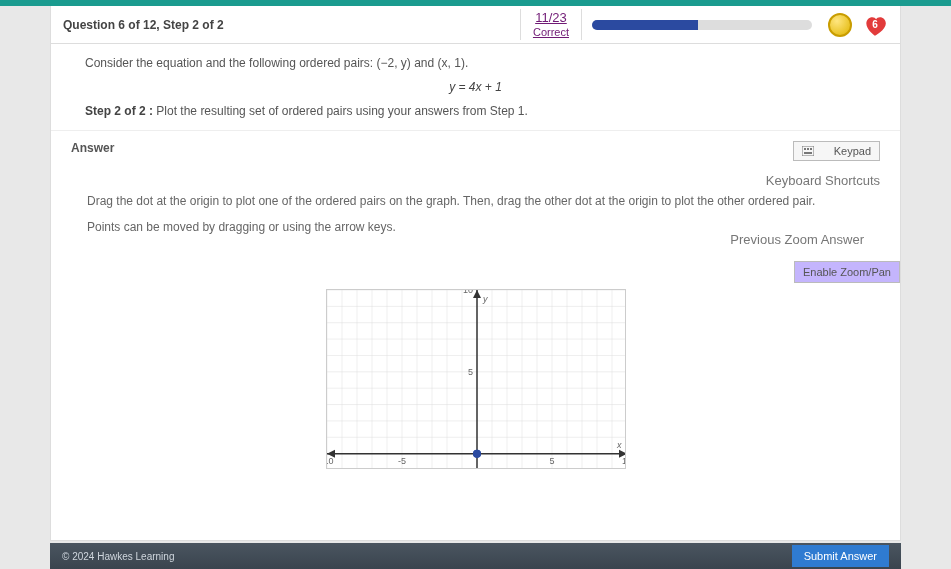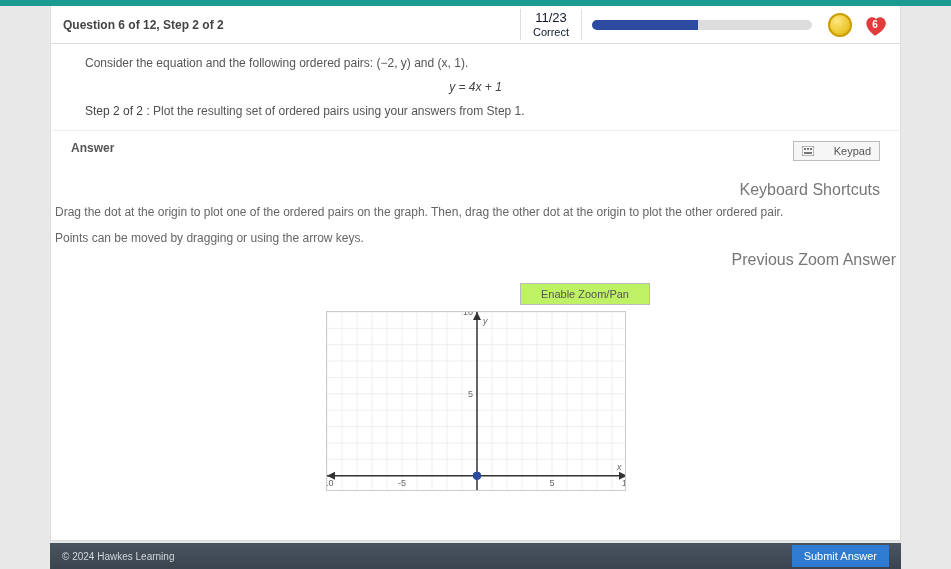"11/23" .score-box { color: #0f172a -> #701a75; text-decoration: none -> underline }
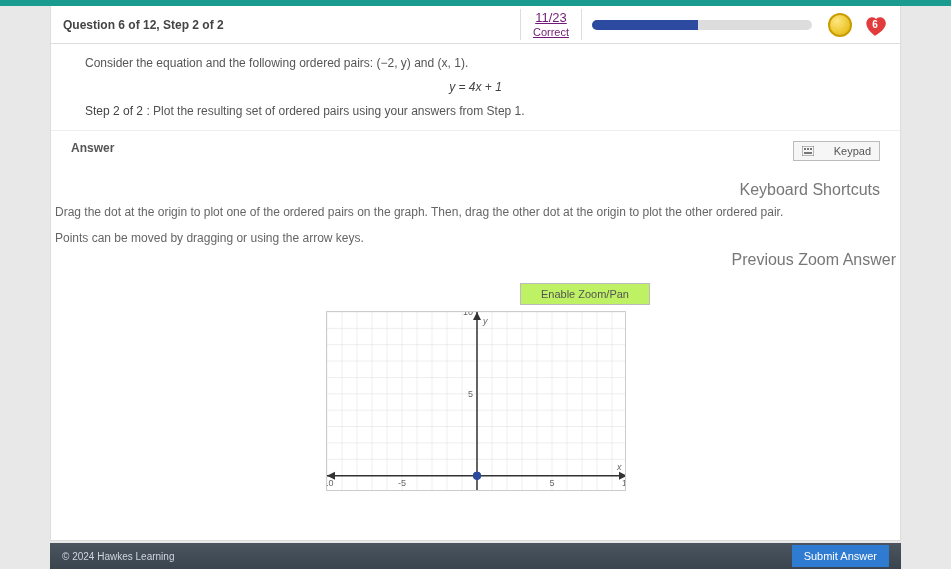"Step 2 of 2 :" .step-label { font-weight: normal -> bold }
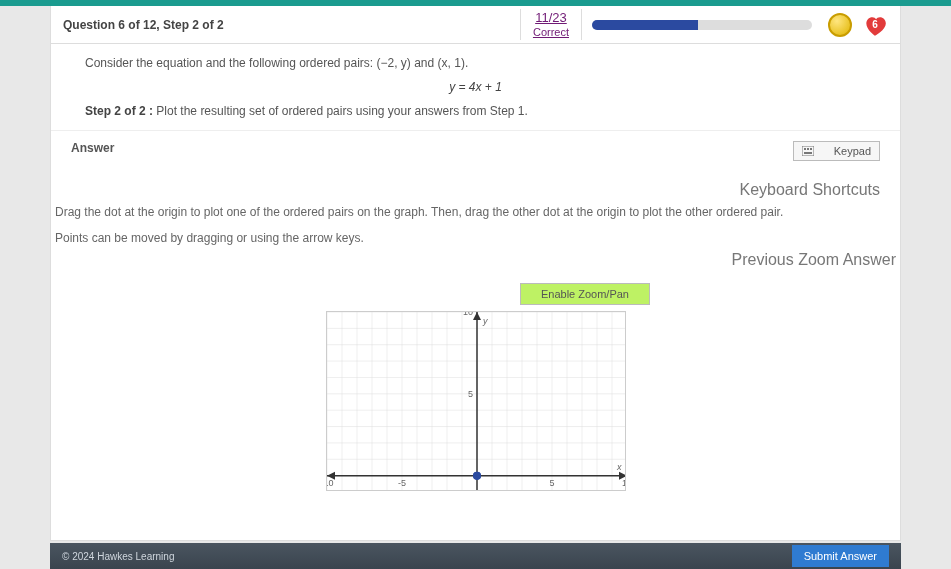"Keyboard Shortcuts" .kb-link, .prev-link { font-size: 16px -> 13px; margin-top: 20px -> 12px }
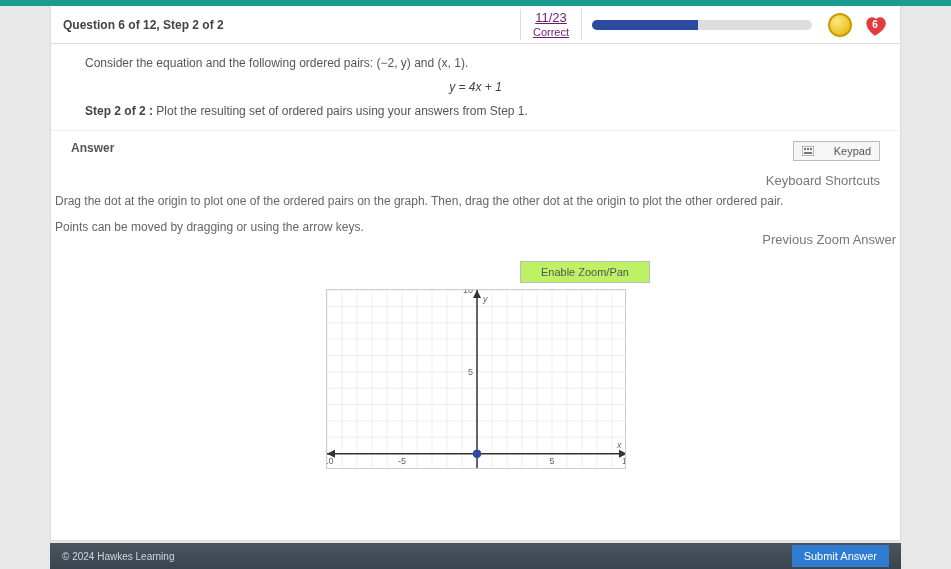"Drag the dot at the" .body-text { padding: 6px 4px -> 6px 36px }
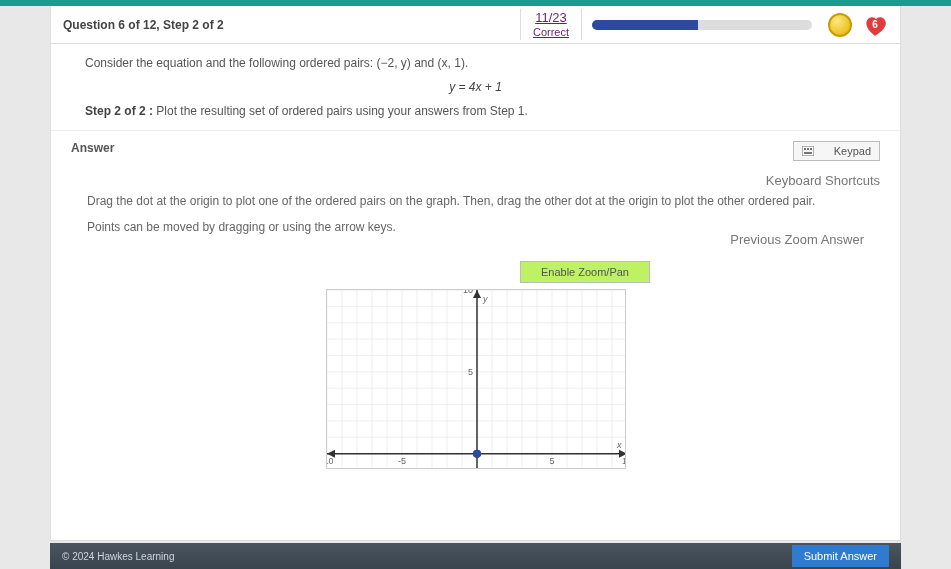"Enable Zoom/Pan" .zoom-btn { background: #bef264 -> #c4b5fd; margin-right: 250px -> none; padding: 4px 20px -> 4px 8px }
